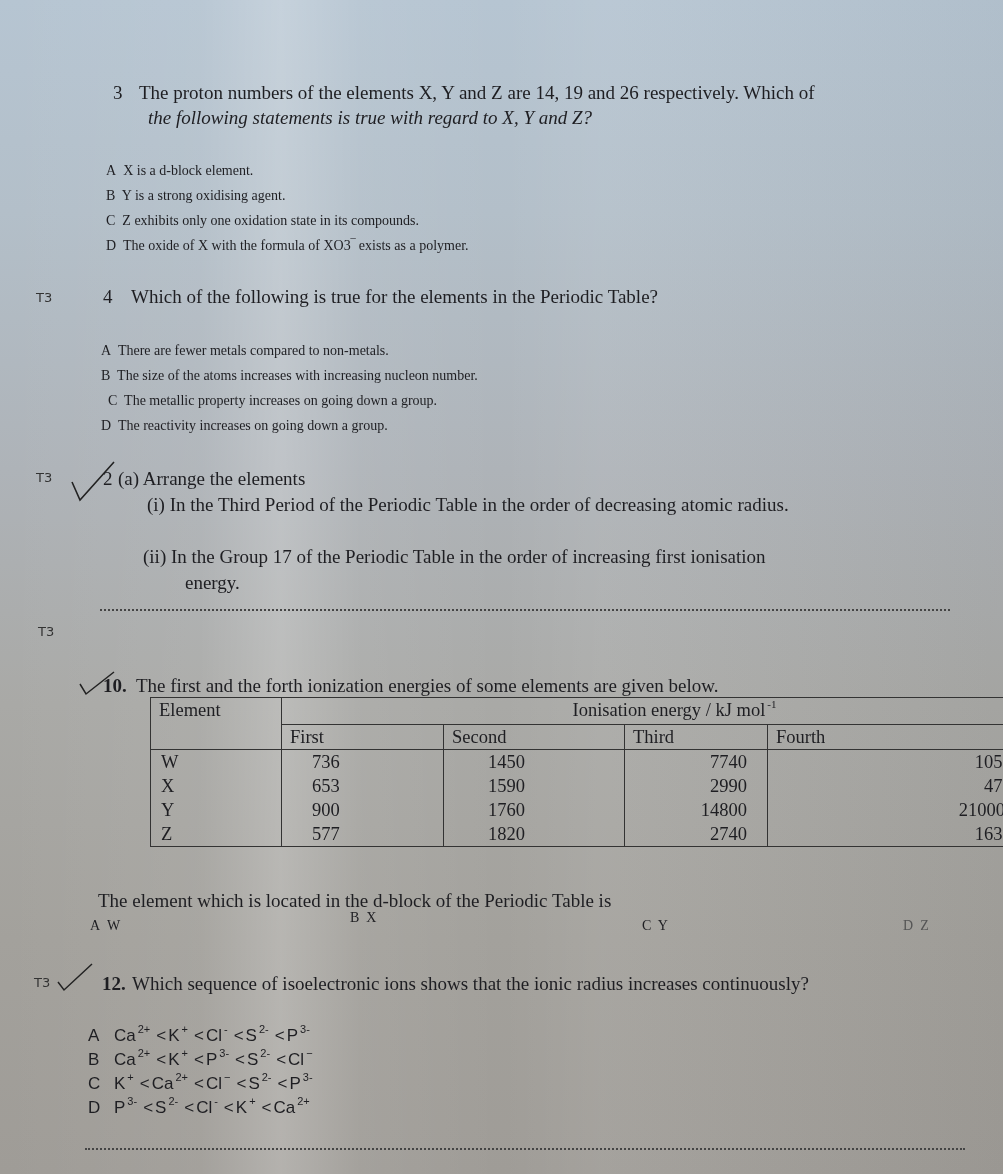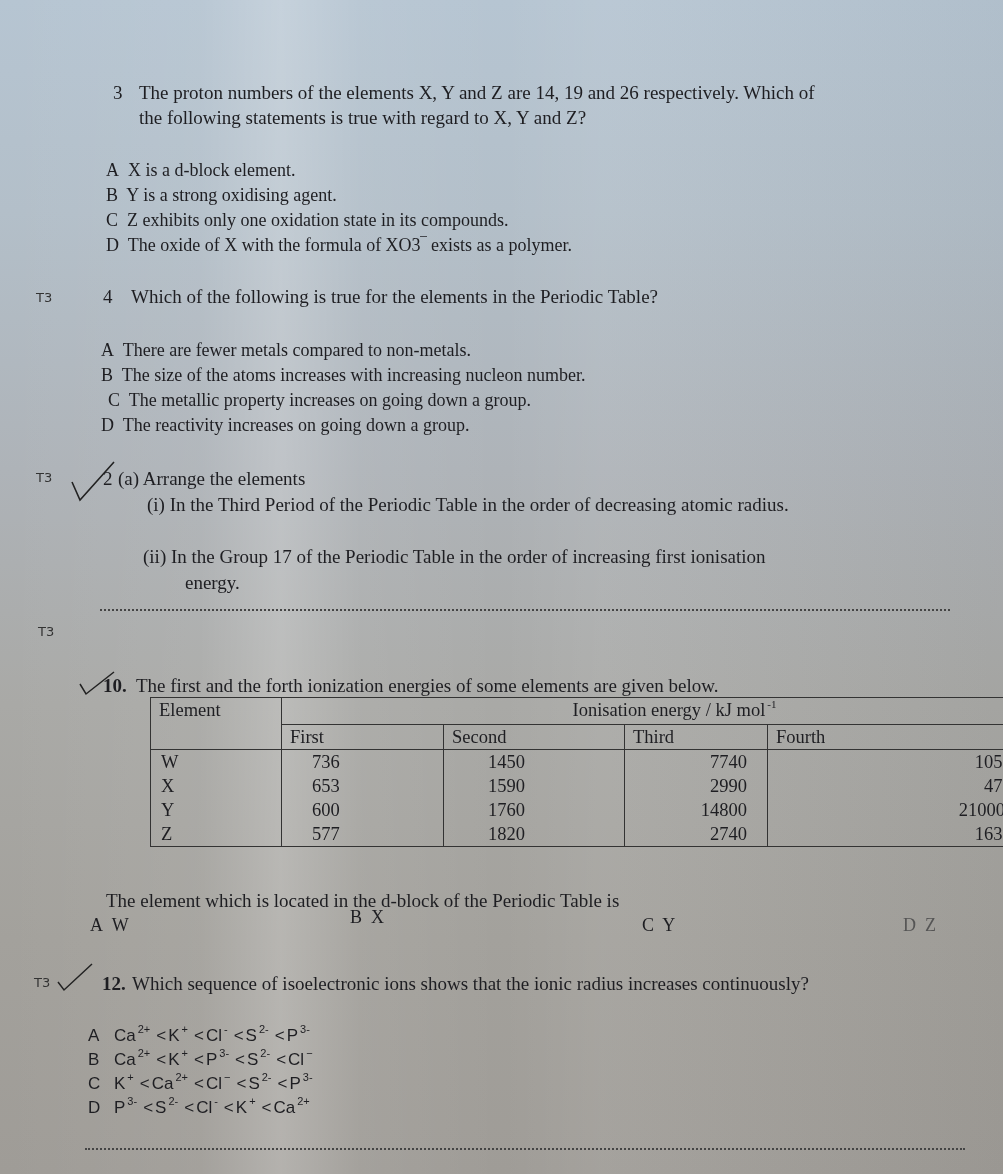"the following statements is true" div.abs { font-style: none -> italic; left: 139px -> 148px }
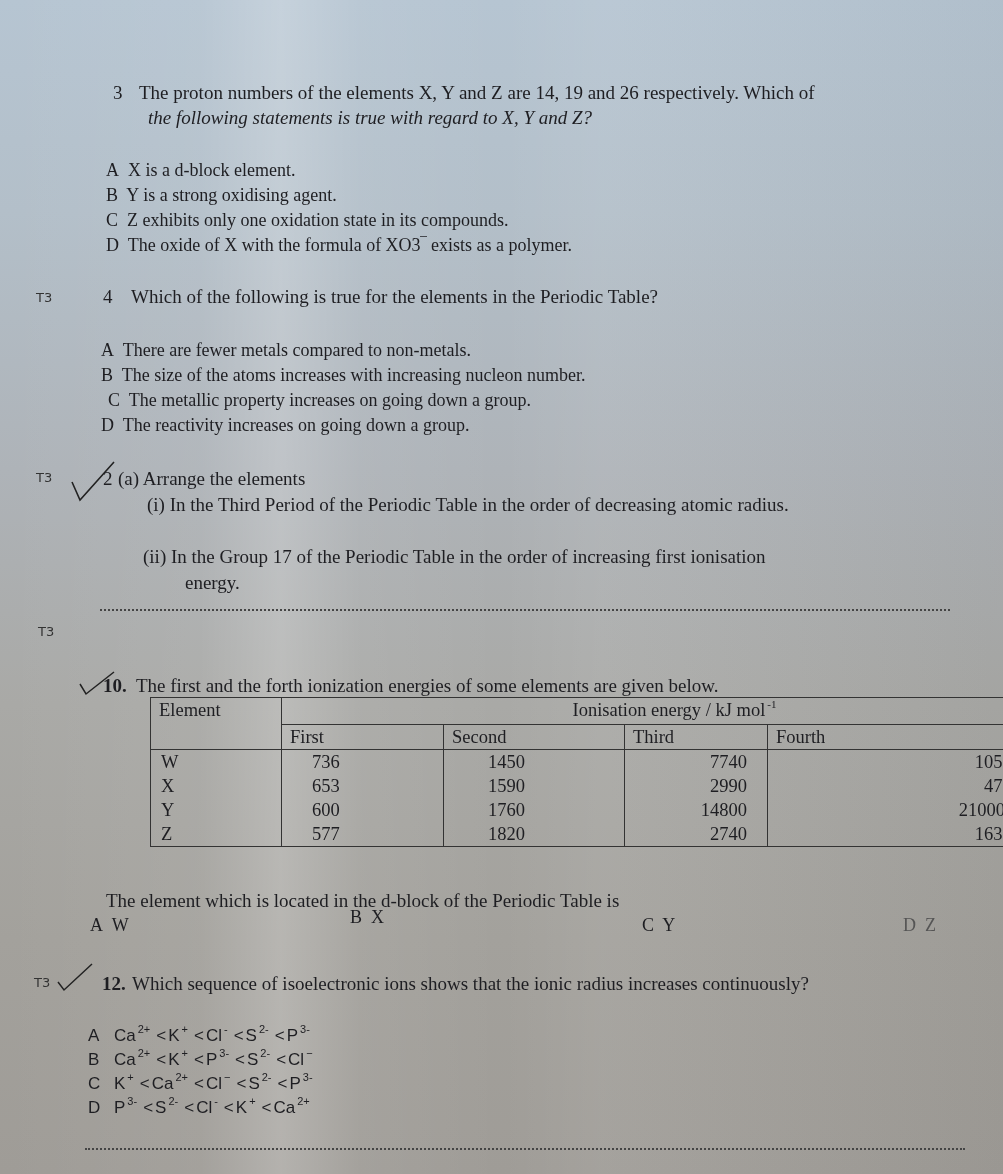"A X is a d-block" .opt { font-size: 18px -> 14px }
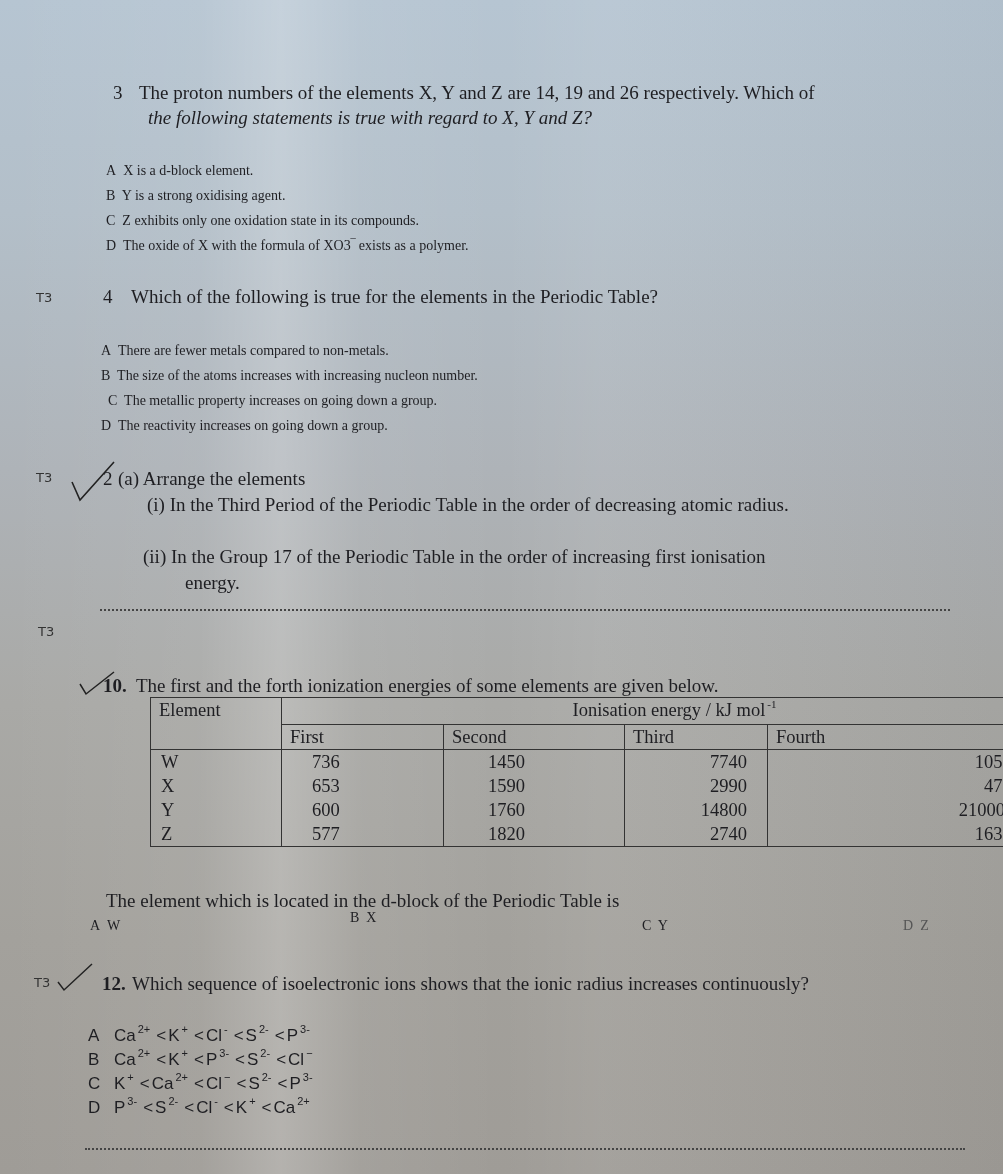"600" td { text: 600 -> 900 }
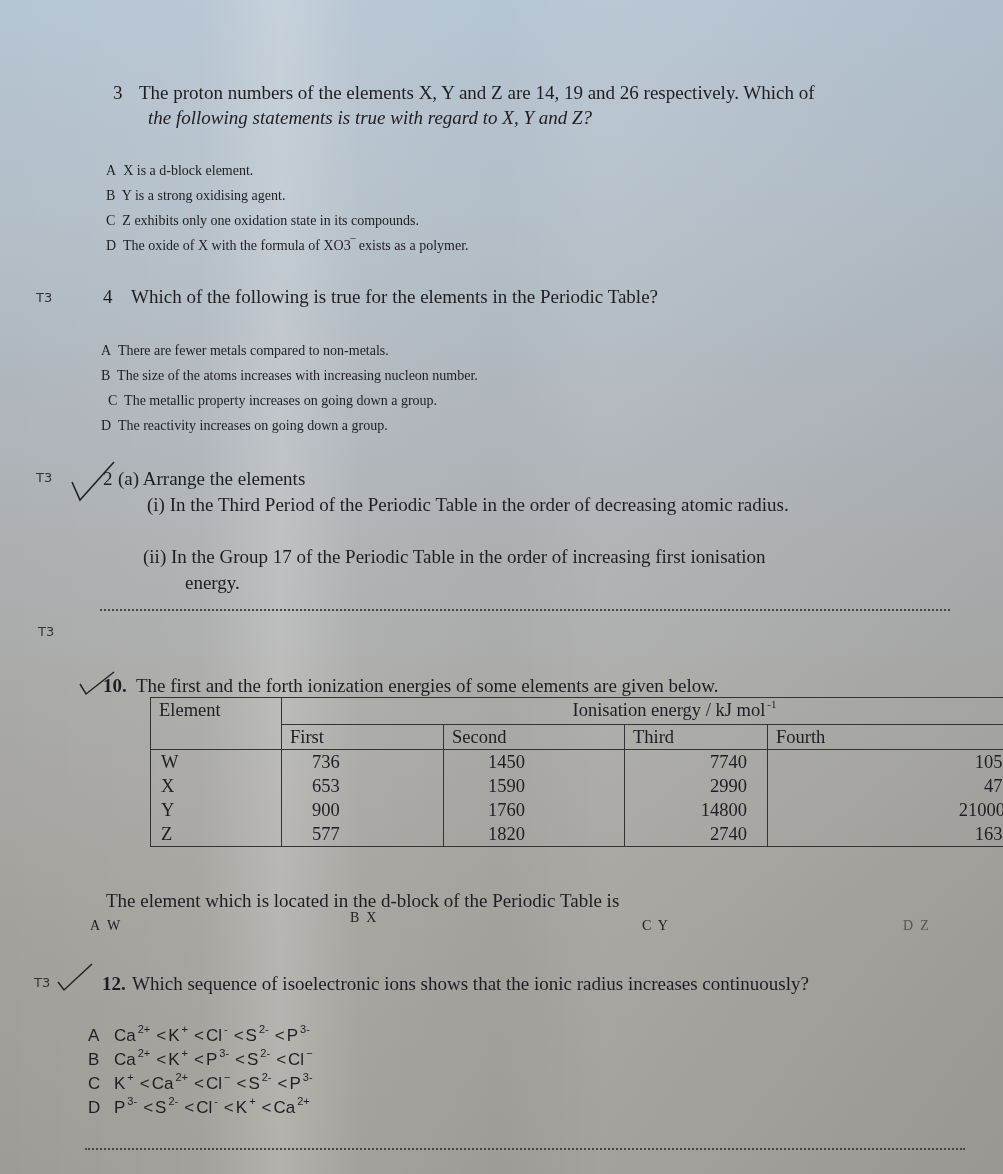"The element which is located" div.abs { left: 106px -> 98px }
